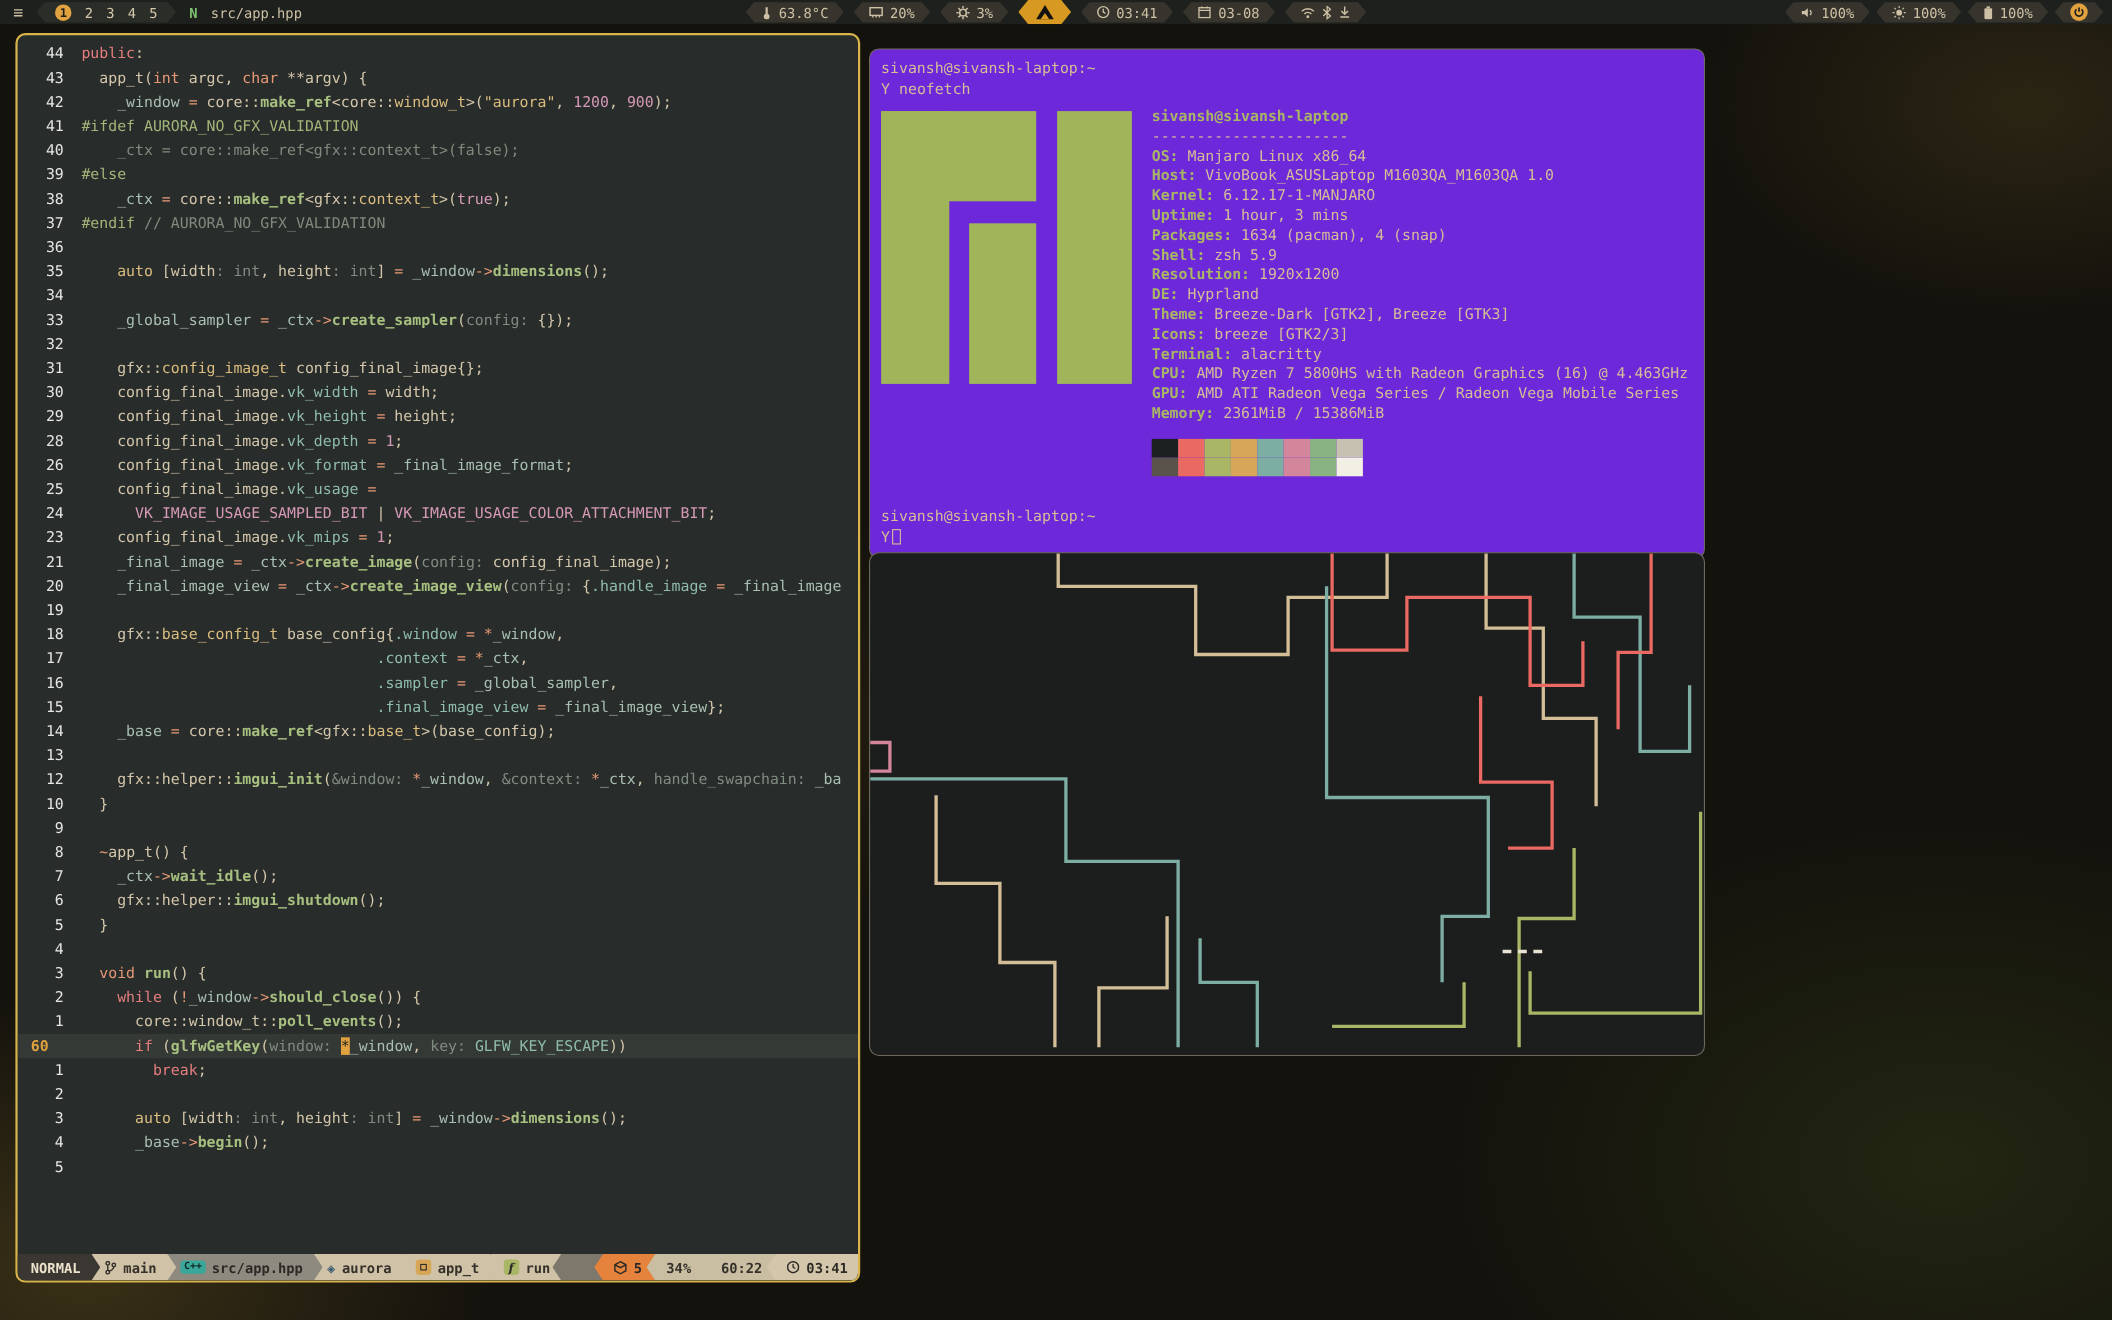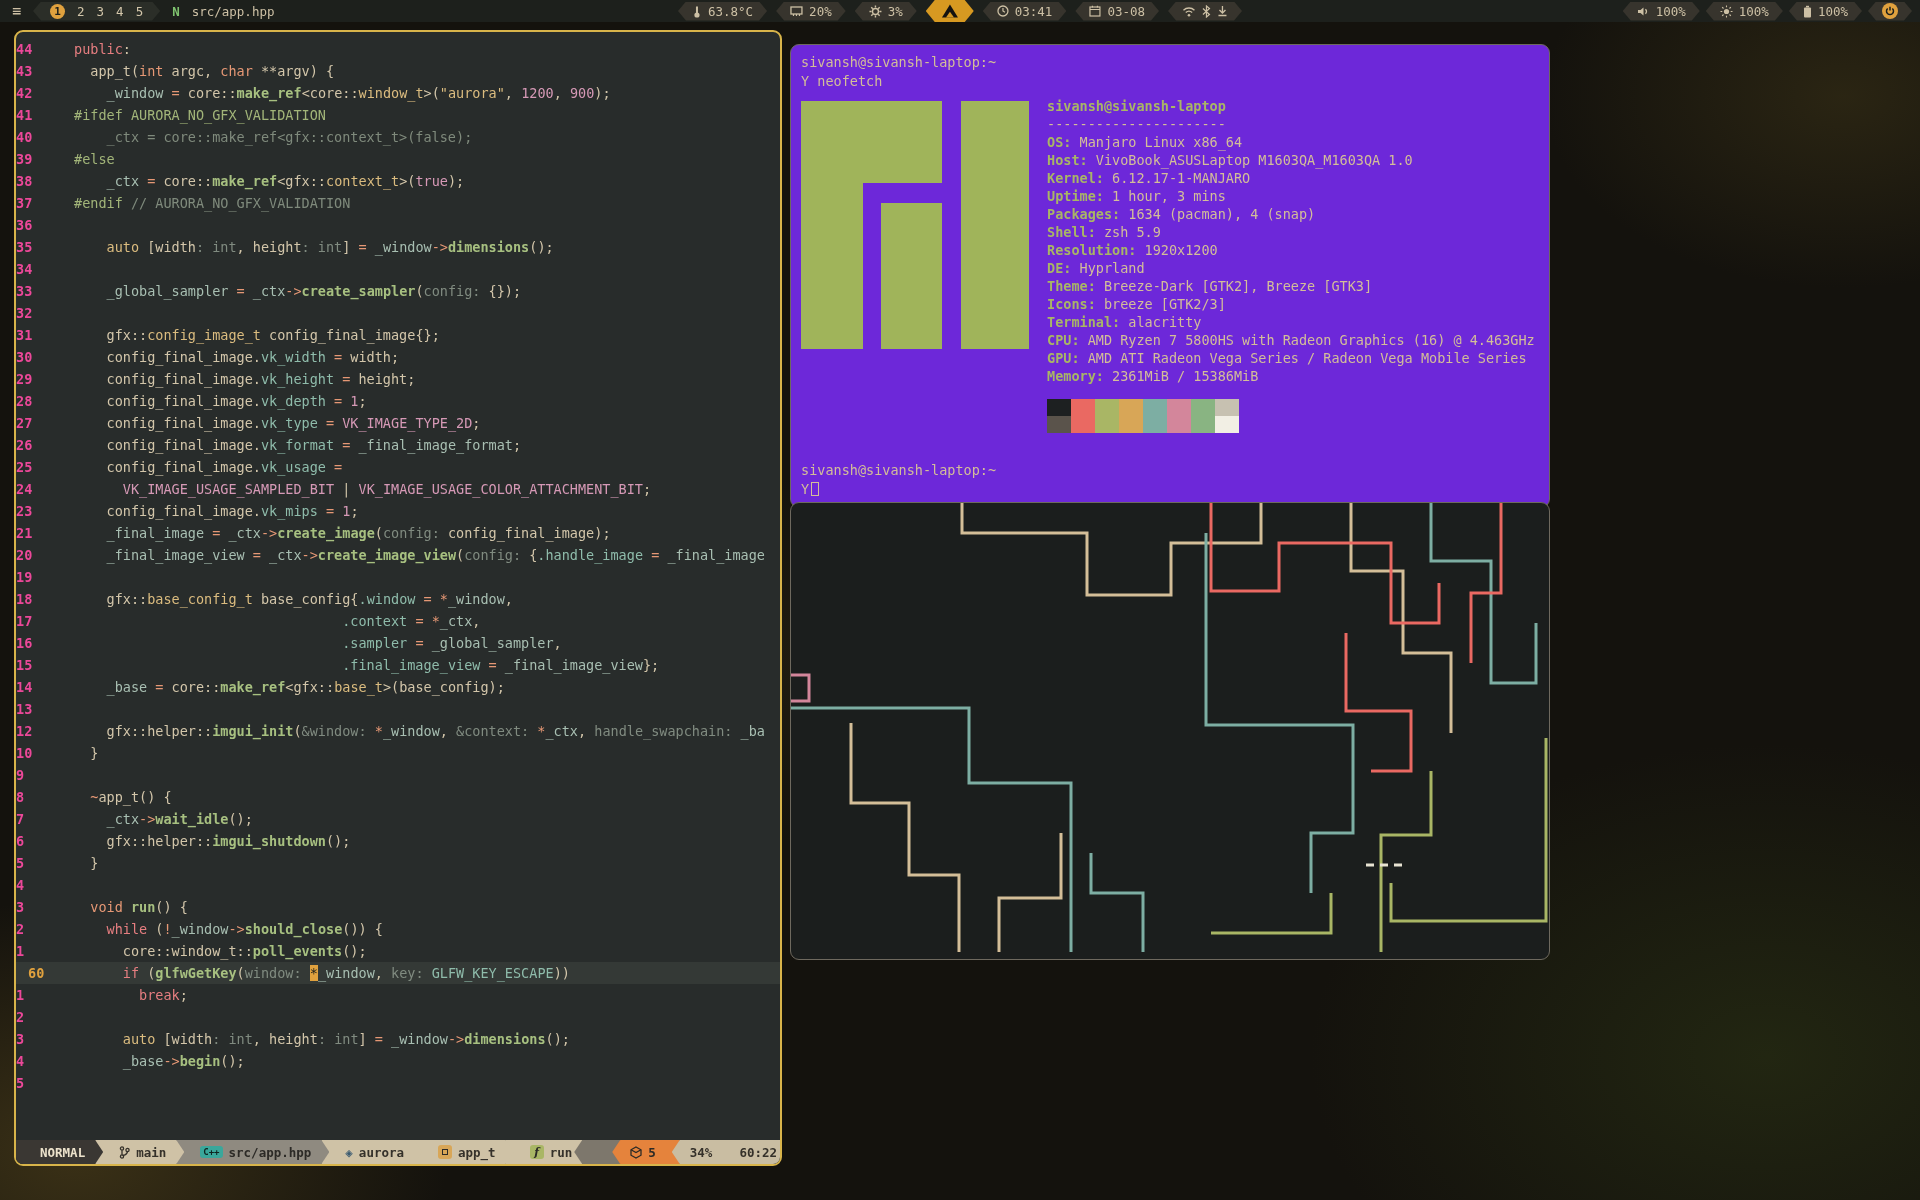"44" .gutter { color: #ec4899 -> #e5e5e5; font-weight: bold -> none; text-align: none -> right }
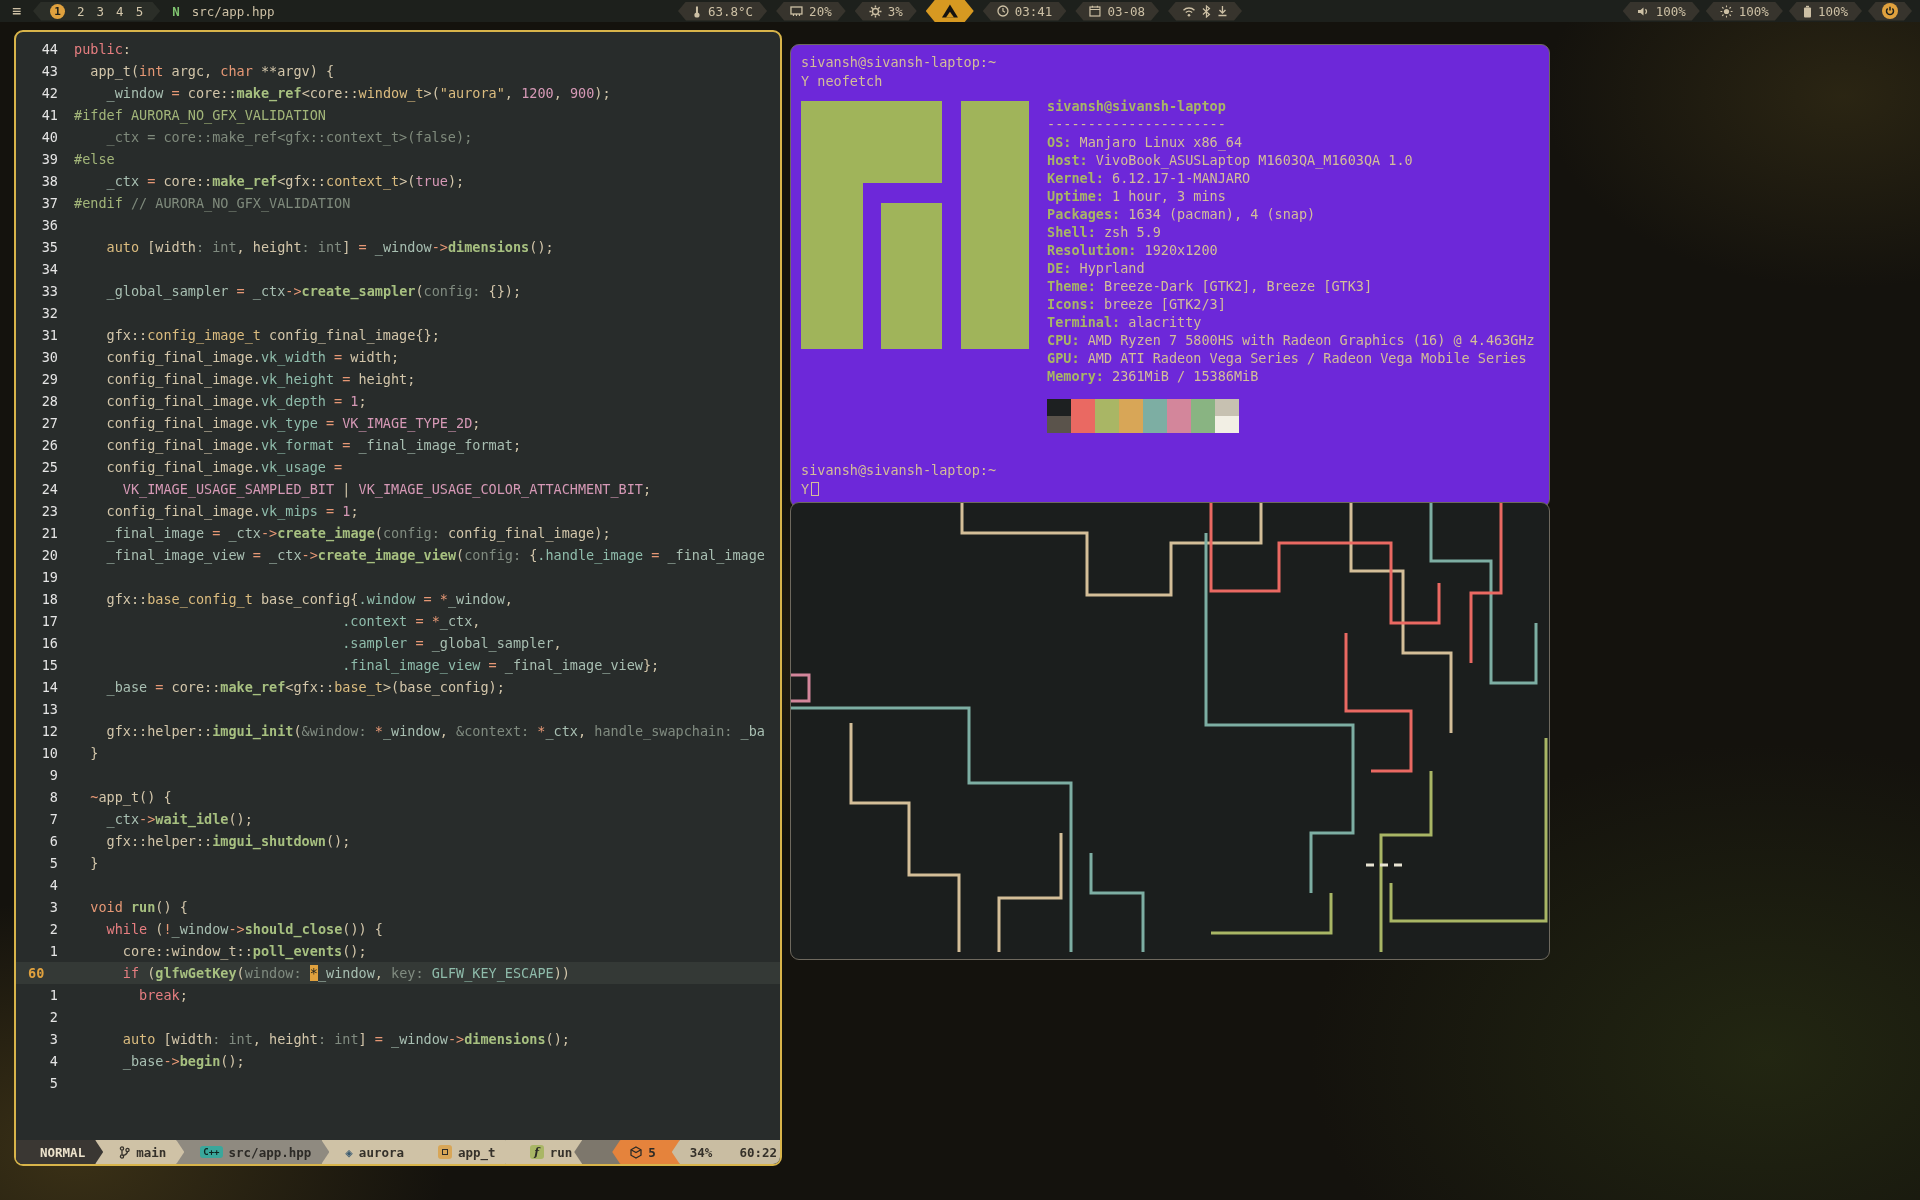"27" div.code-row { html: <div><span>27</span><span><span> config_final_image.</span><span>vk_type</span><span> = </span><span>VK_IMAGE_TYPE_2D</span><span>;</span></span></div> -> none }
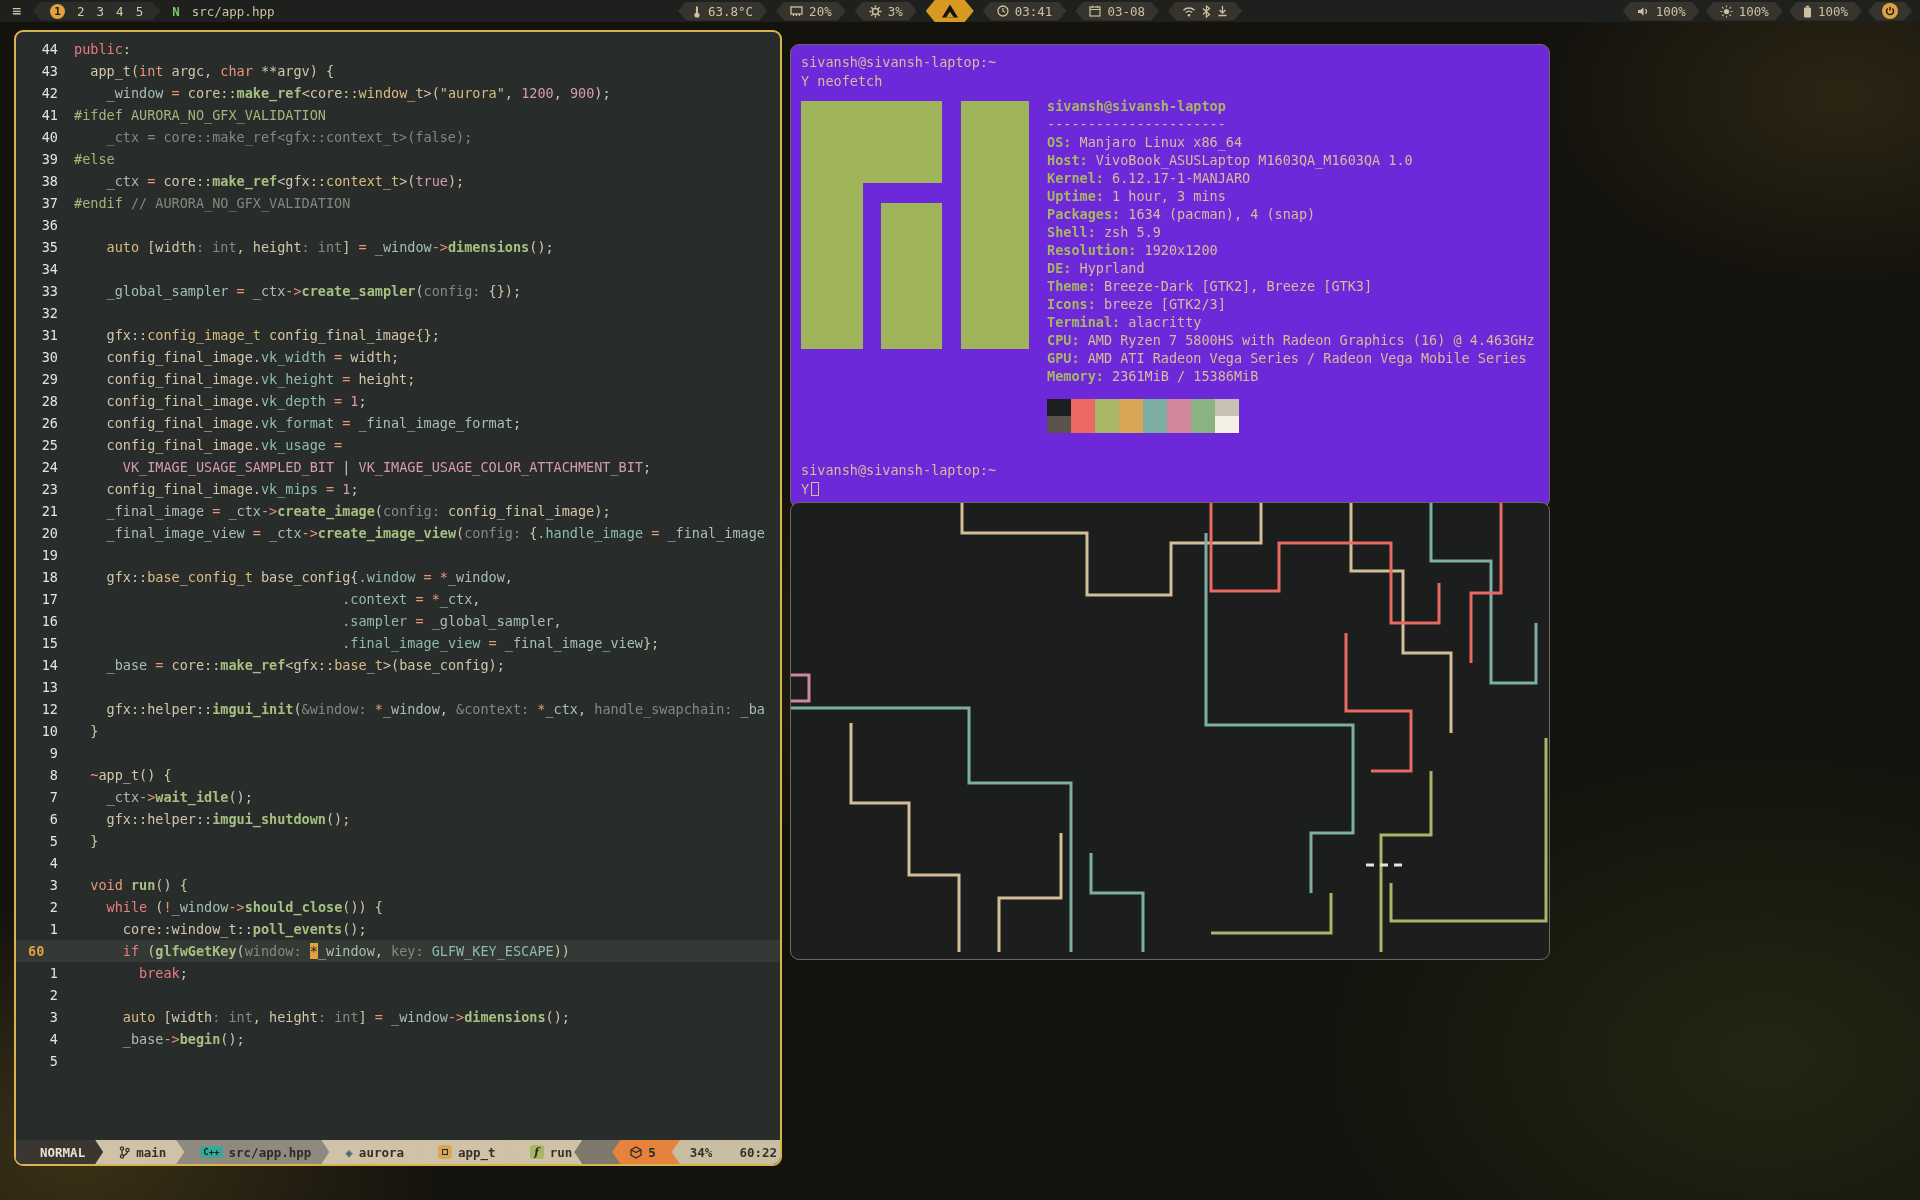"NORMAL" .sl-seg { padding: 0 24px -> 0 12px }
